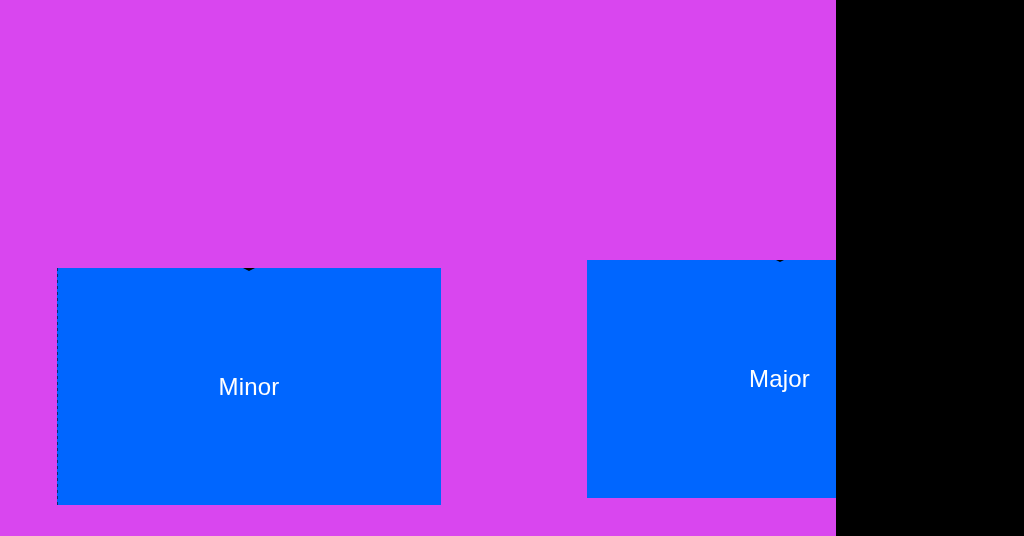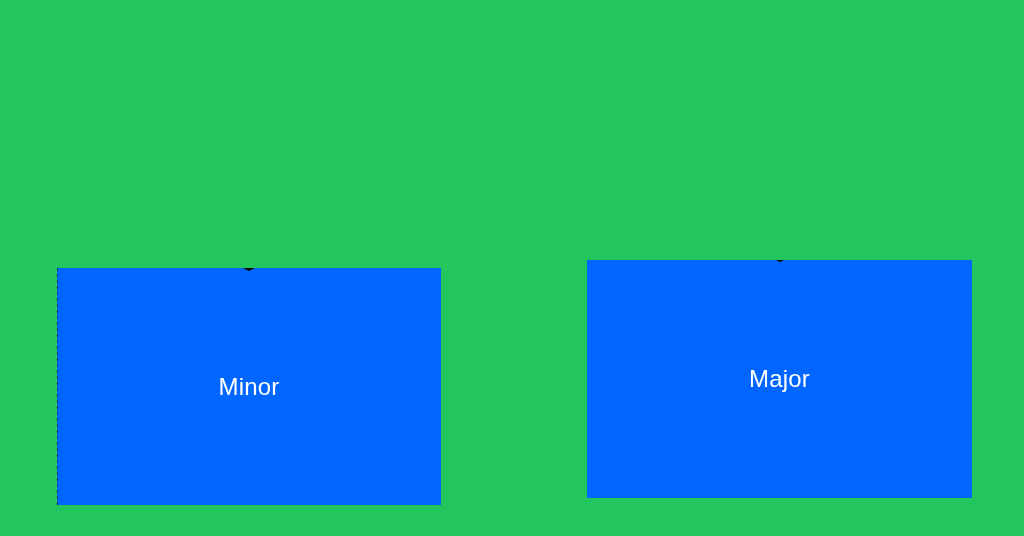"Minor" #canvas { background: #22c55e -> #d946ef; width: 1024px -> 836px }
